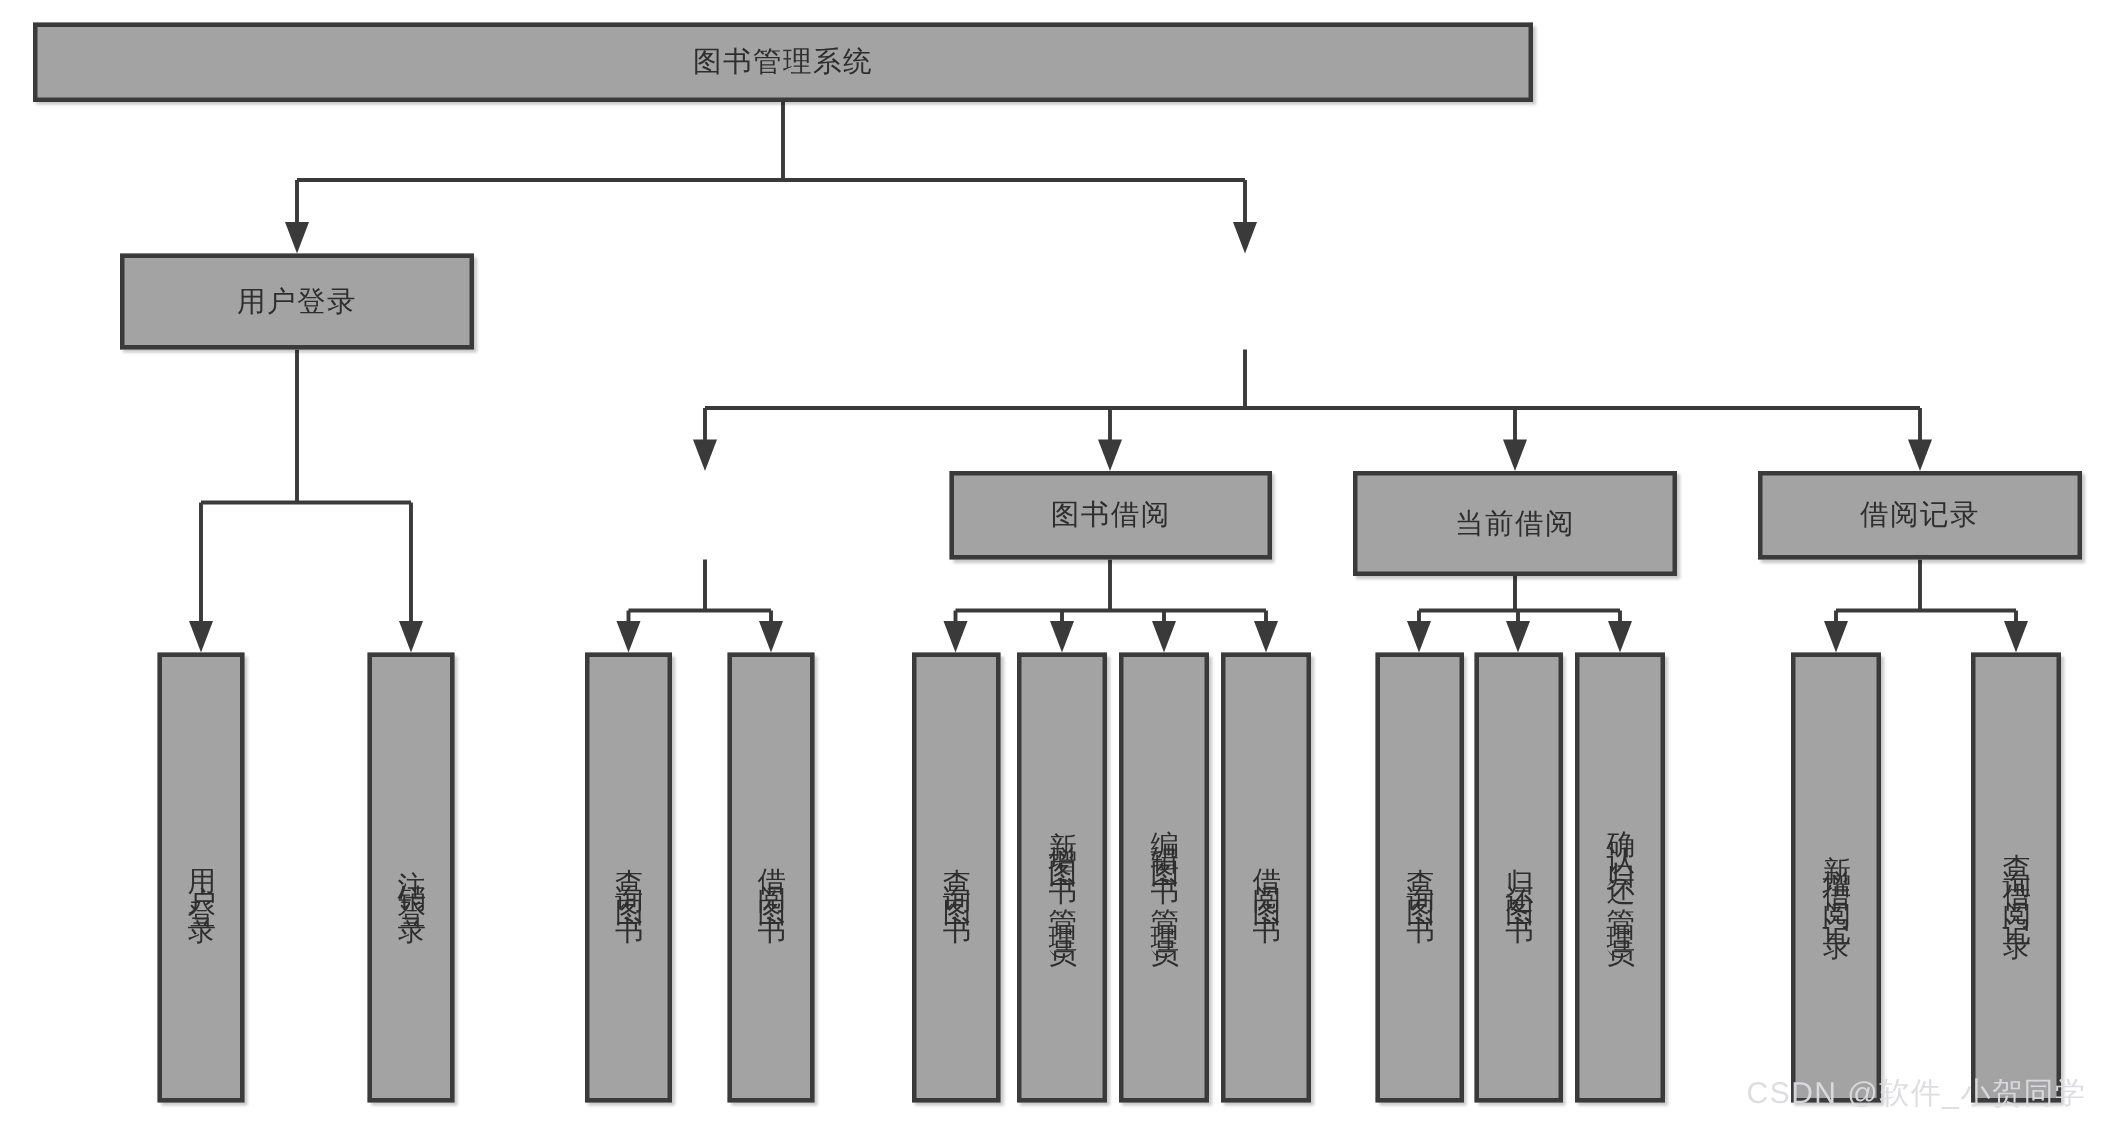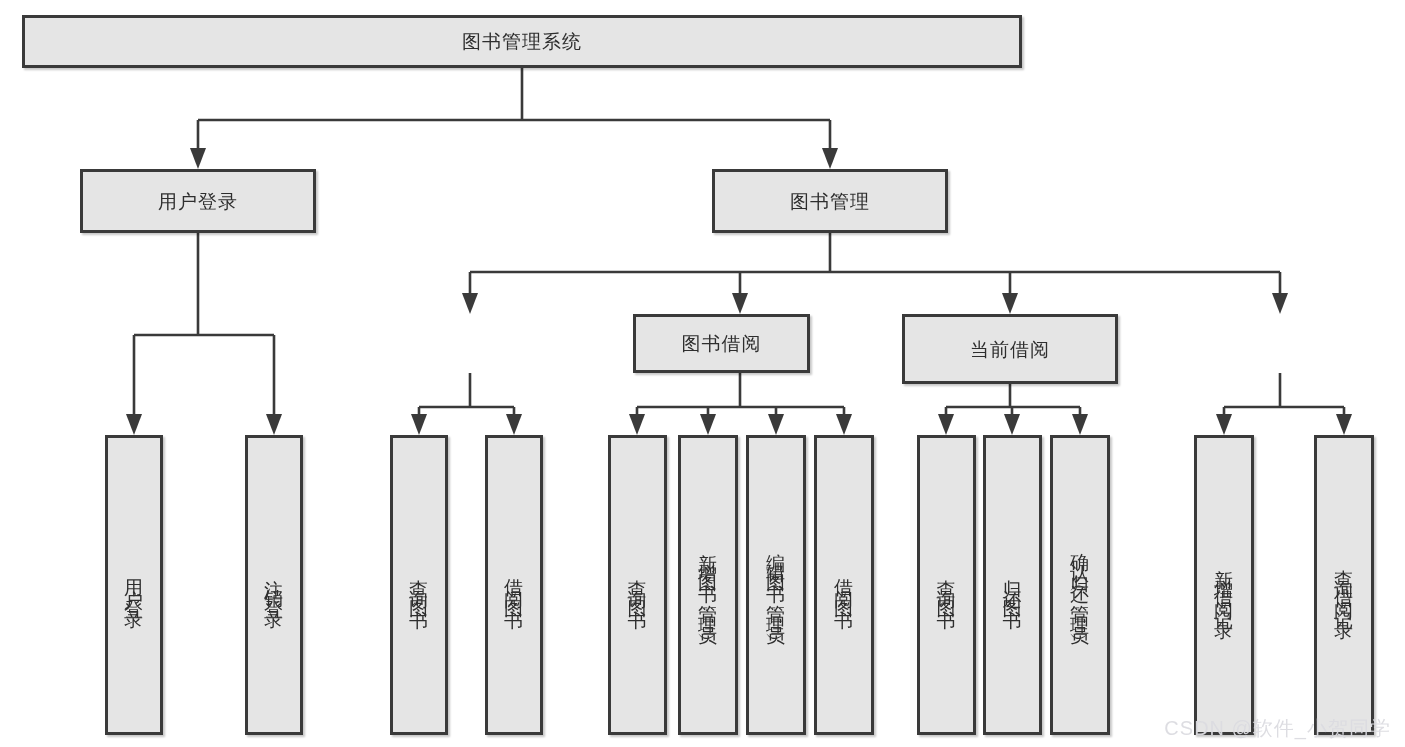"图书管理系统" .node { background: #e5e5e5 -> #a3a3a3 }
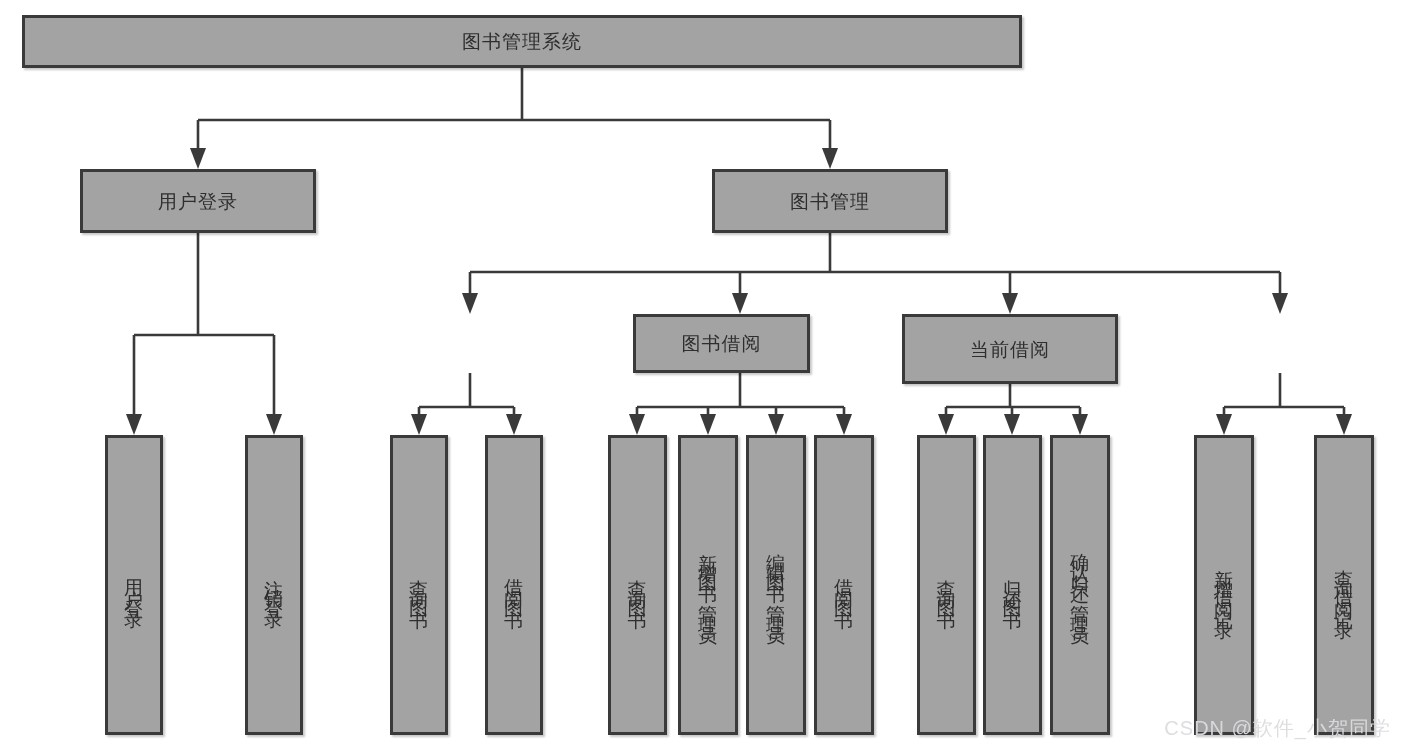"图书管理" div.node { html: <div>图书管理</div> -> none }
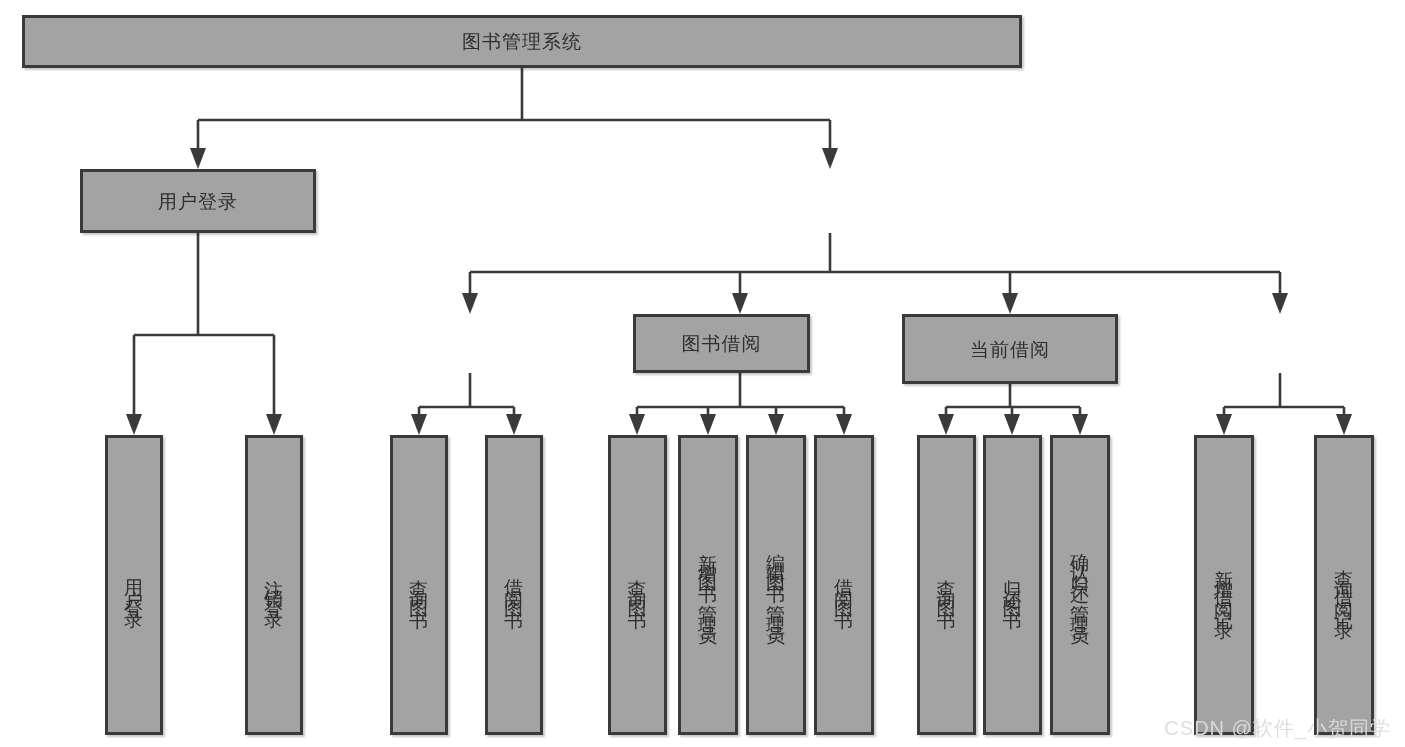"图书借阅" div.node { width: 177px -> 215px }
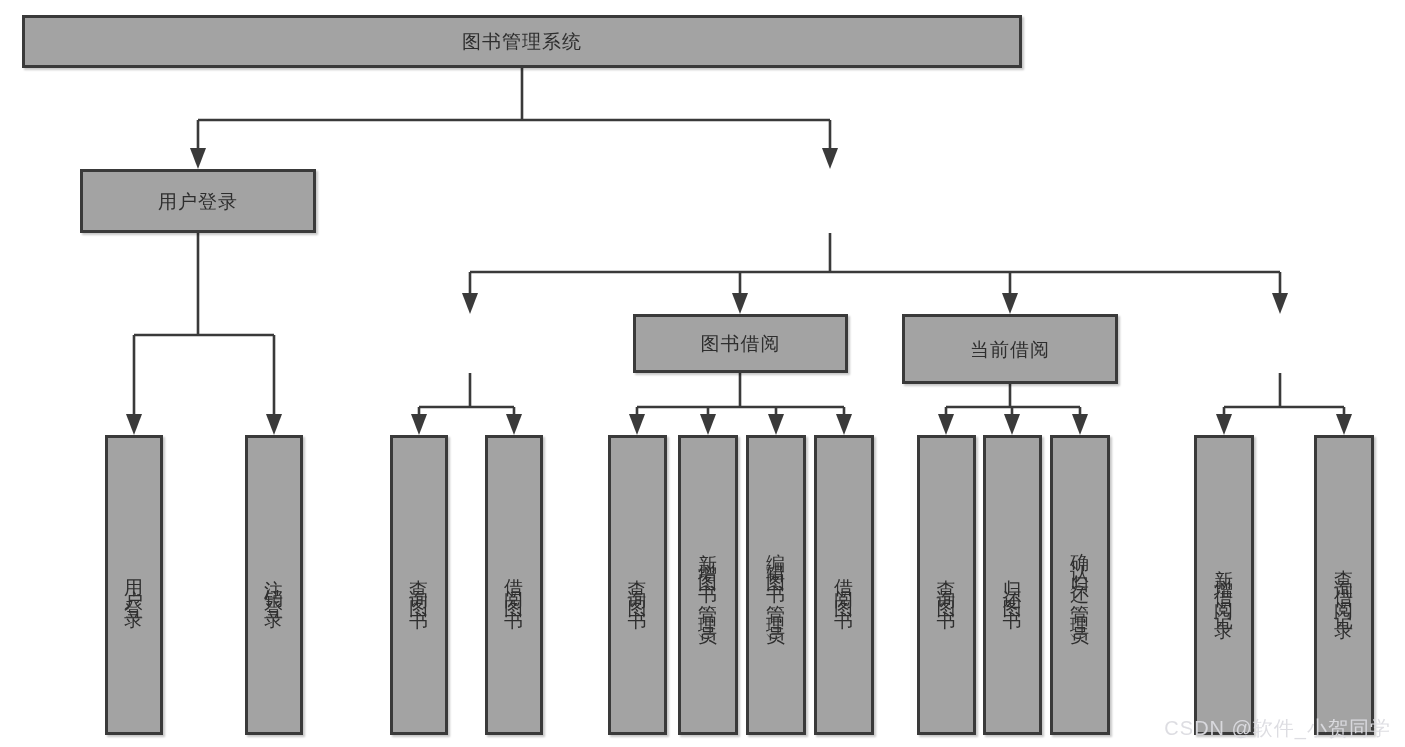"借阅记录" div.node { html: none -> <div>借阅记录</div> }
